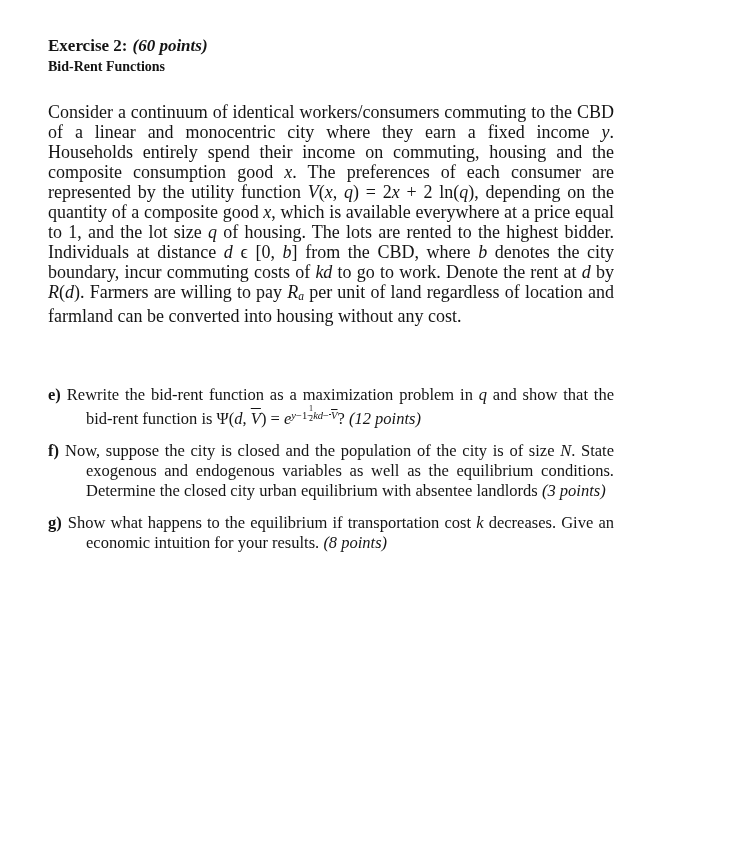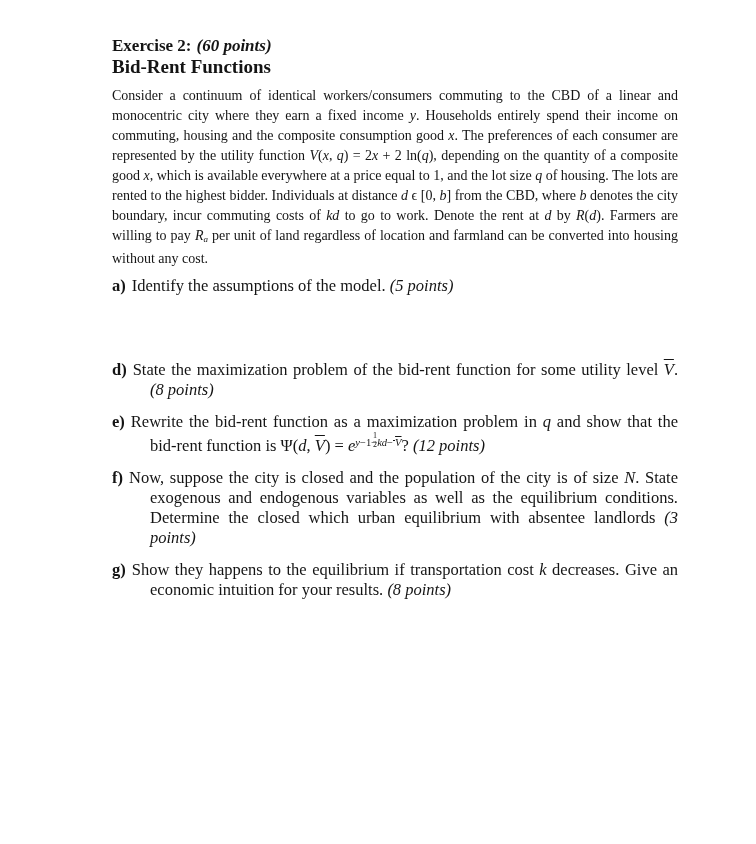"Exercise 2: (60 points)" .doc { padding: 35px 0 0 112px -> 35px 0 0 48px }
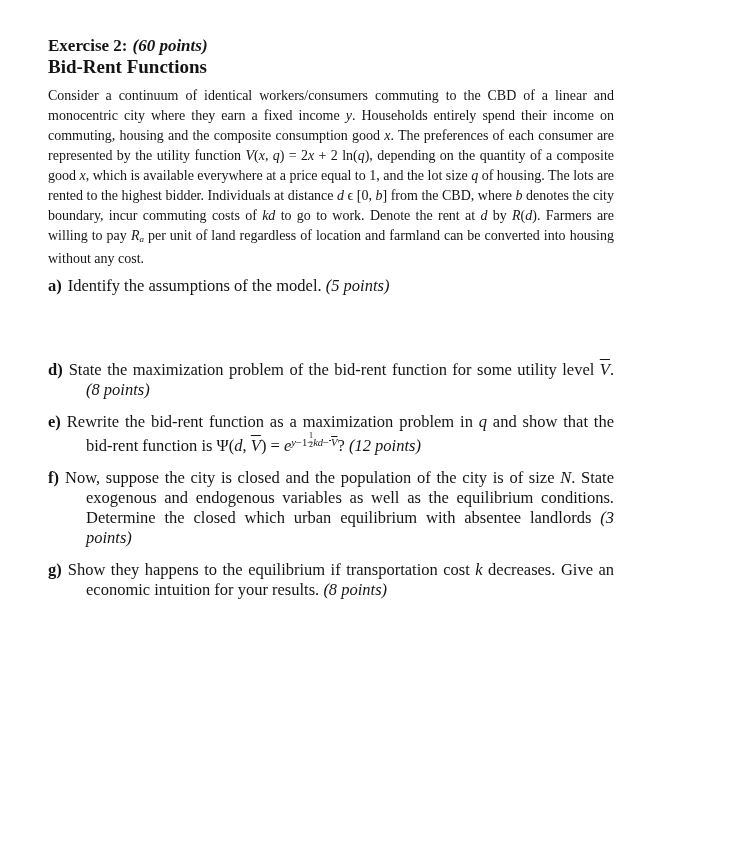"Bid-Rent Functions" .subtitle { font-size: 19px -> 14px }
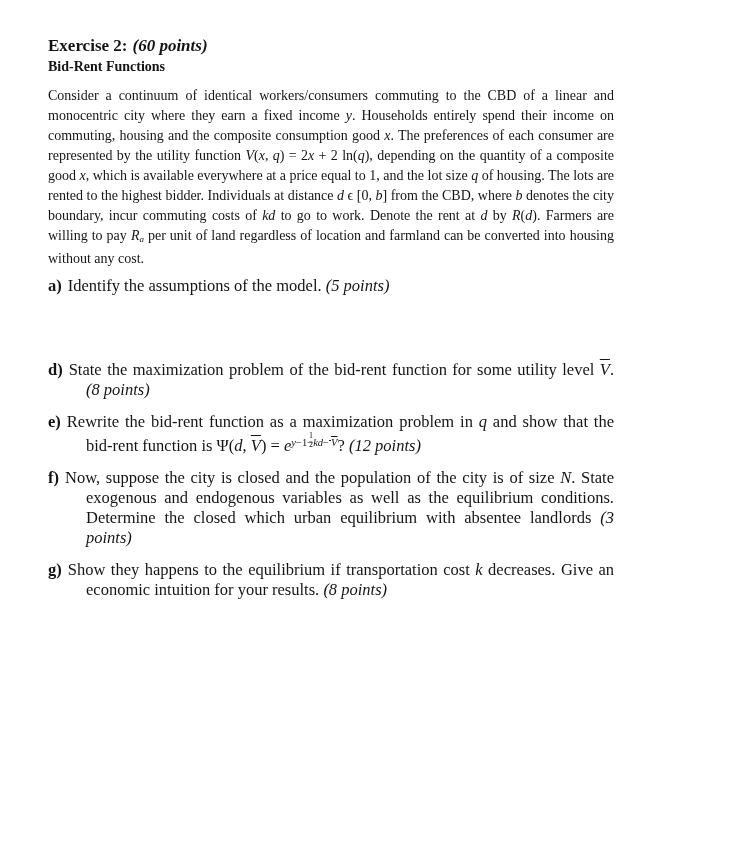"Consider a continuum of identical" .intro { font-size: 14px -> 18px; margin: 9px 0 0 0 -> 25px 0 0 0 }
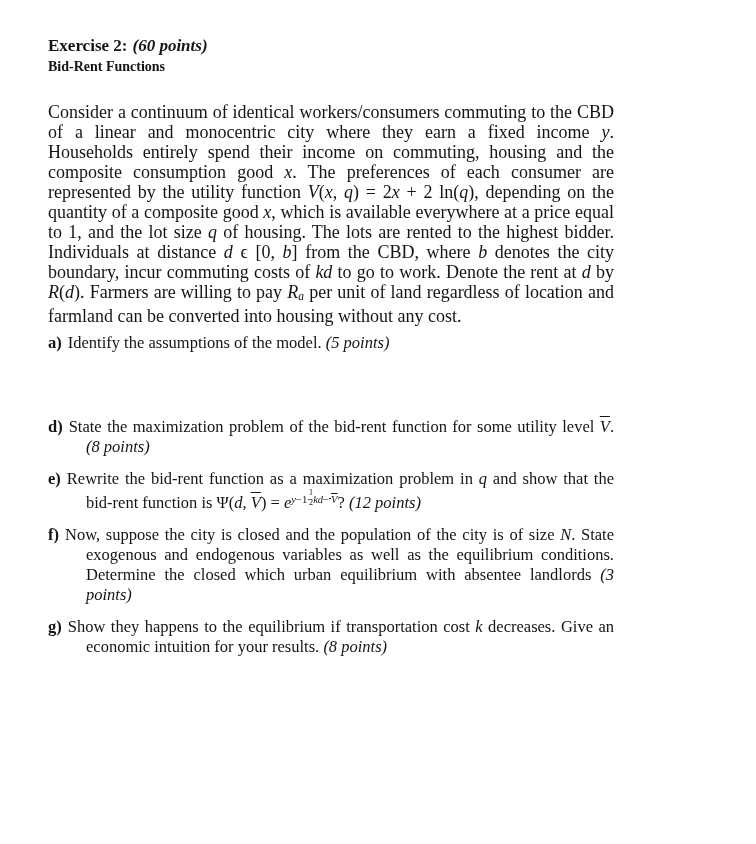"a) Identify the assumptions of" div.q { html: <div><span>a)</span><span><span>Identify the assumptions of the model. </span><span>(5 points)</span></span></div> -> none }
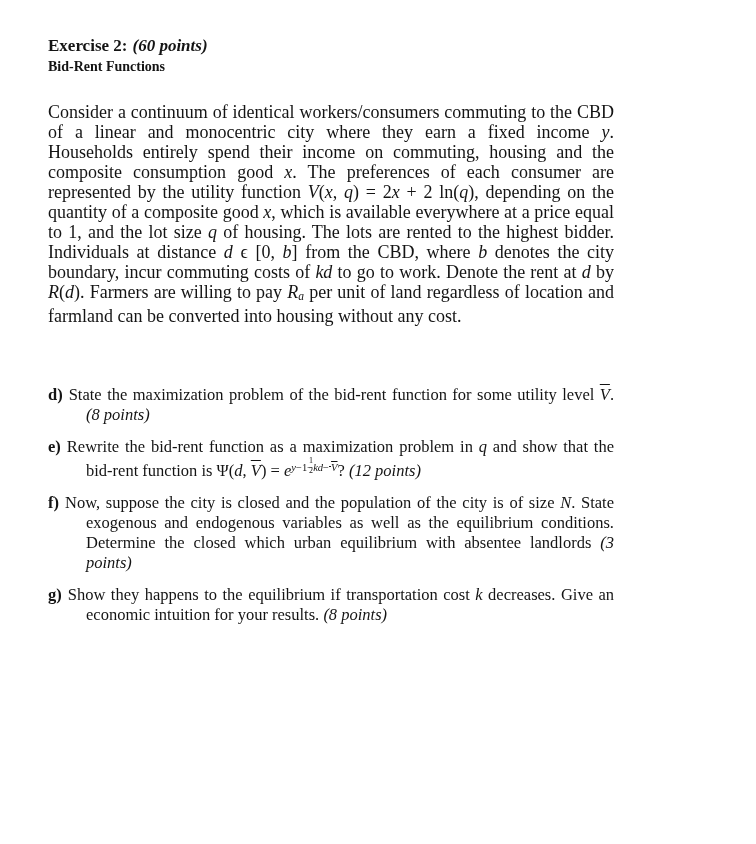"d) State the maximization problem" div.q { html: <div><span>d)</span><span><span>State the maximization problem of the bid-rent function for some utility level </span><span>V</span><span>. </span><span>(8 points)</span></span></div> -> none }
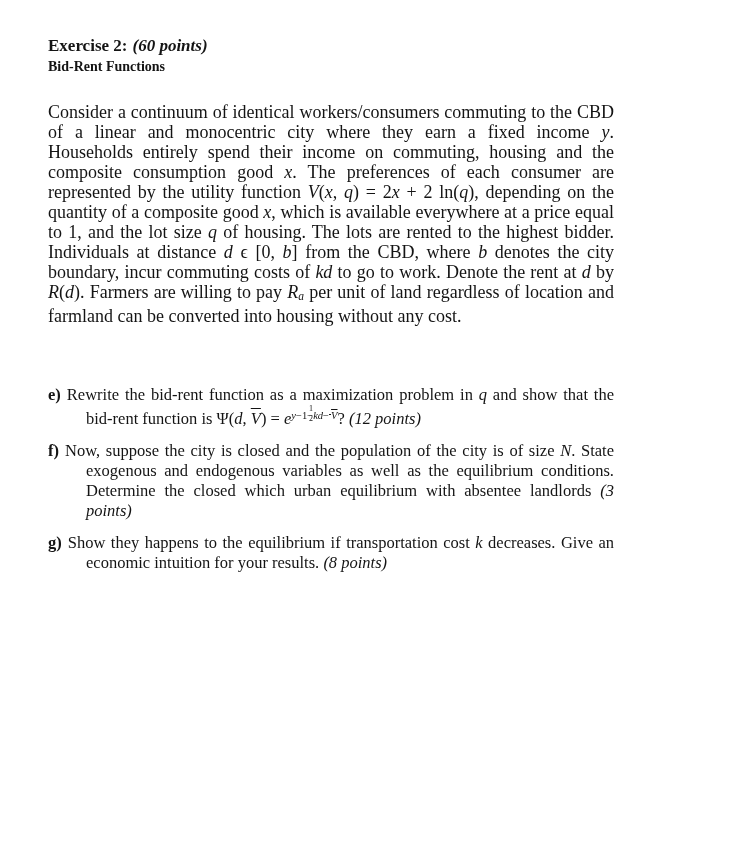". State exogenous and endogenous" span { text: which -> city }
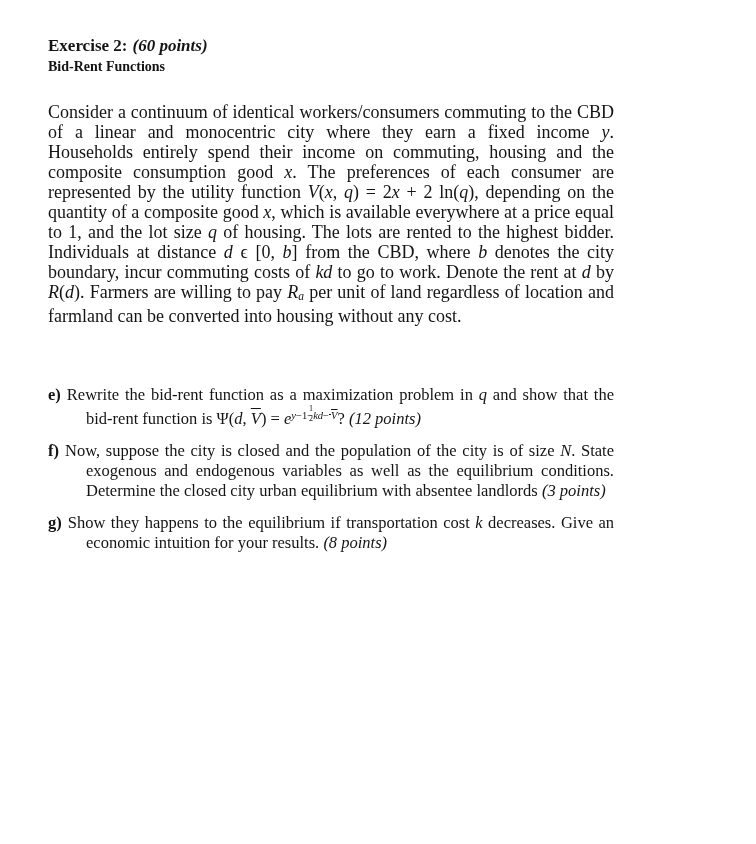"Show they happens to the" span { text: they -> what }
